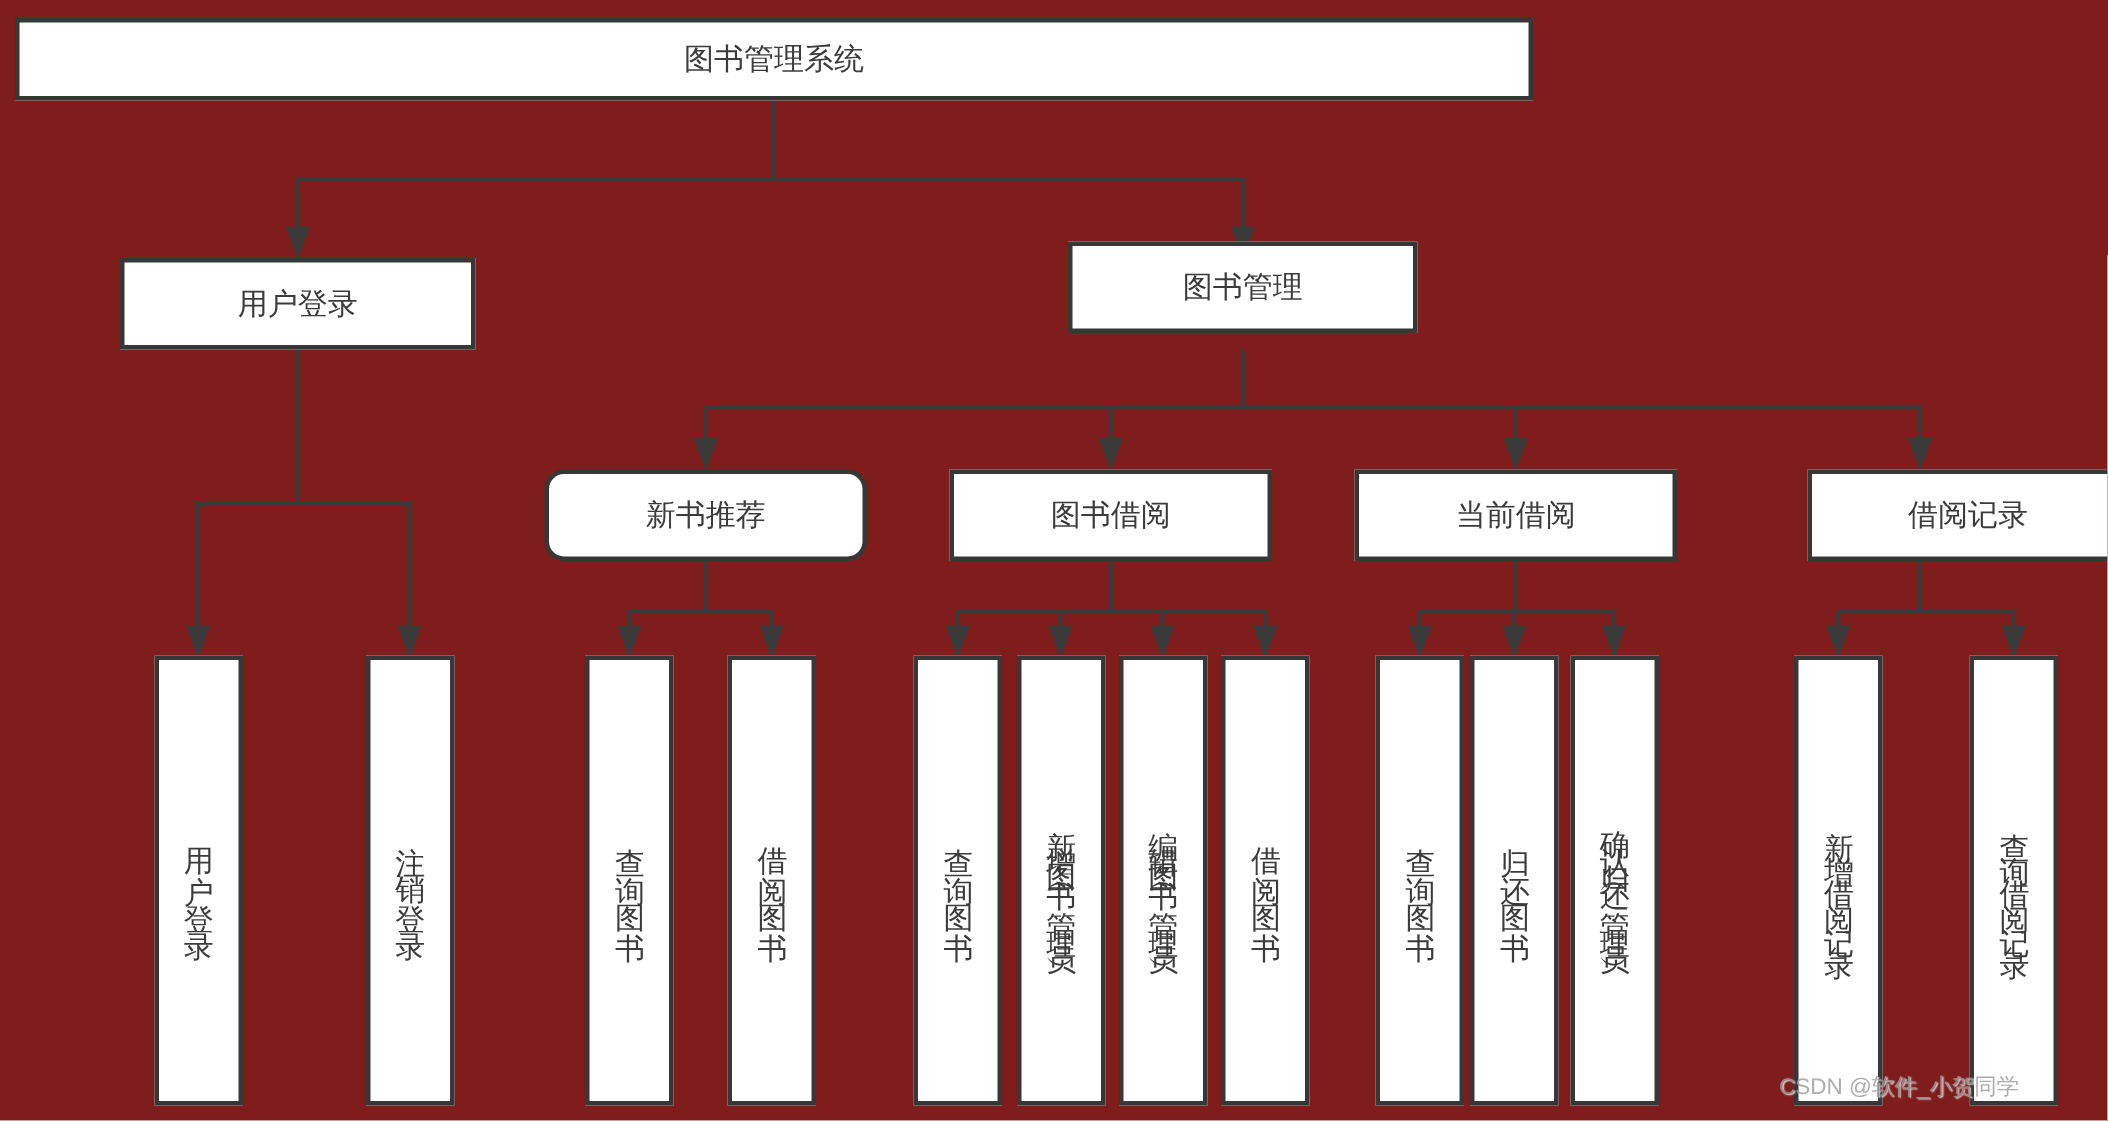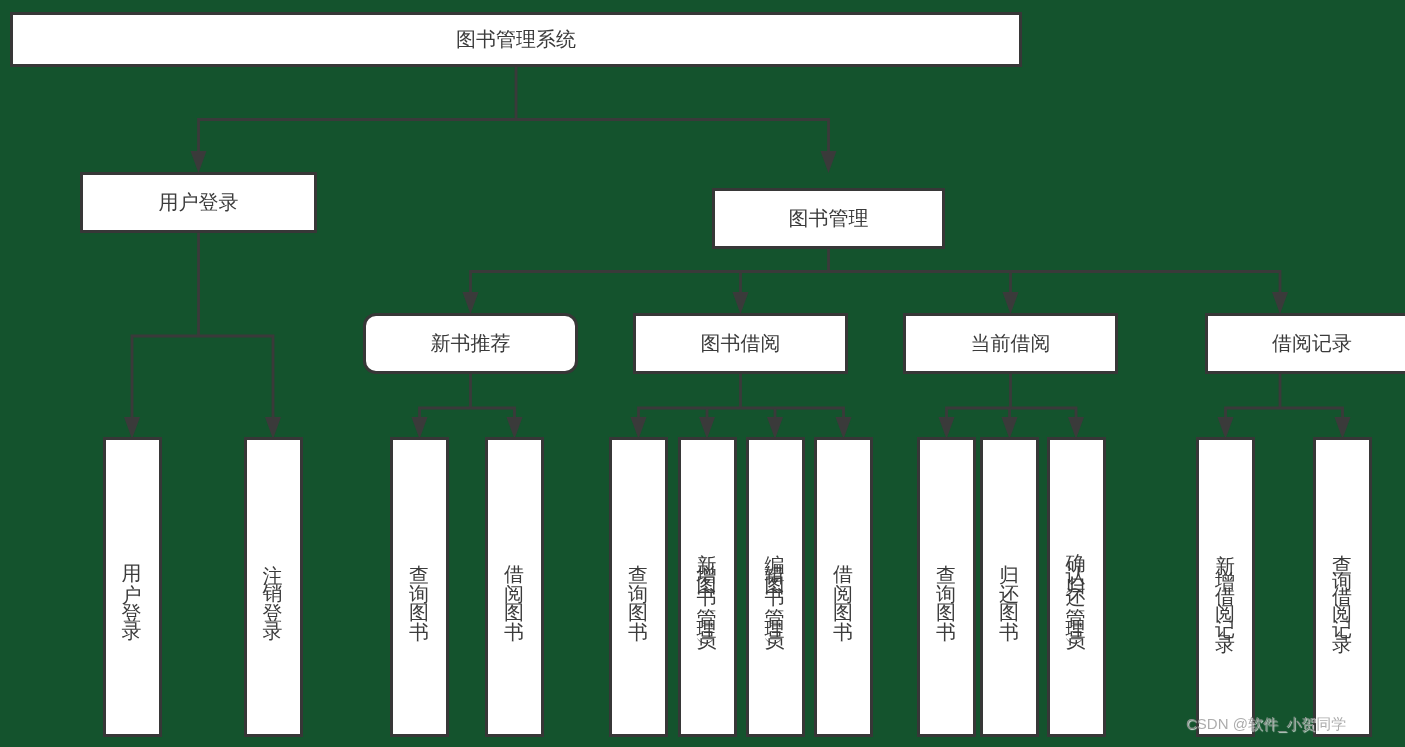"图书管理系统" #canvas { background: #14532d -> #7f1d1d }
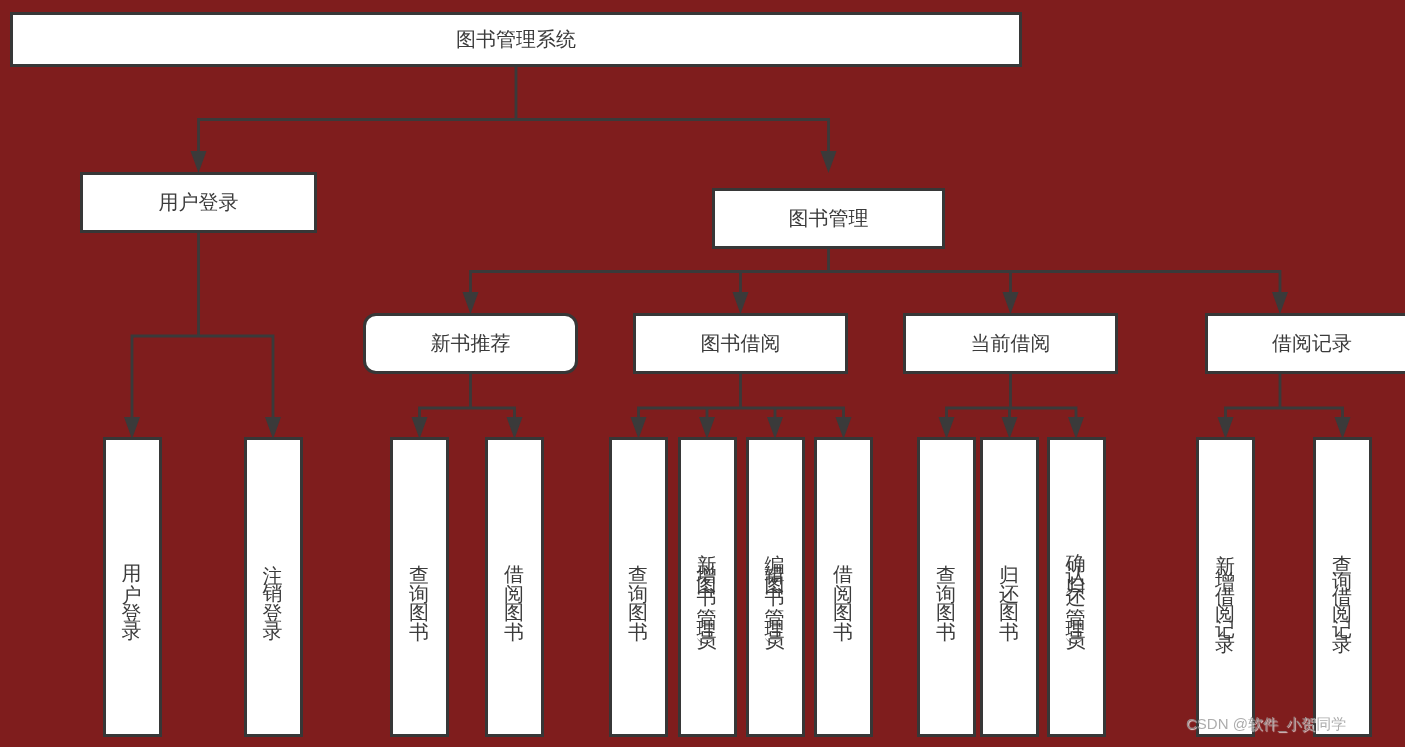"图书管理" div.box { top: 188px -> 161px }
